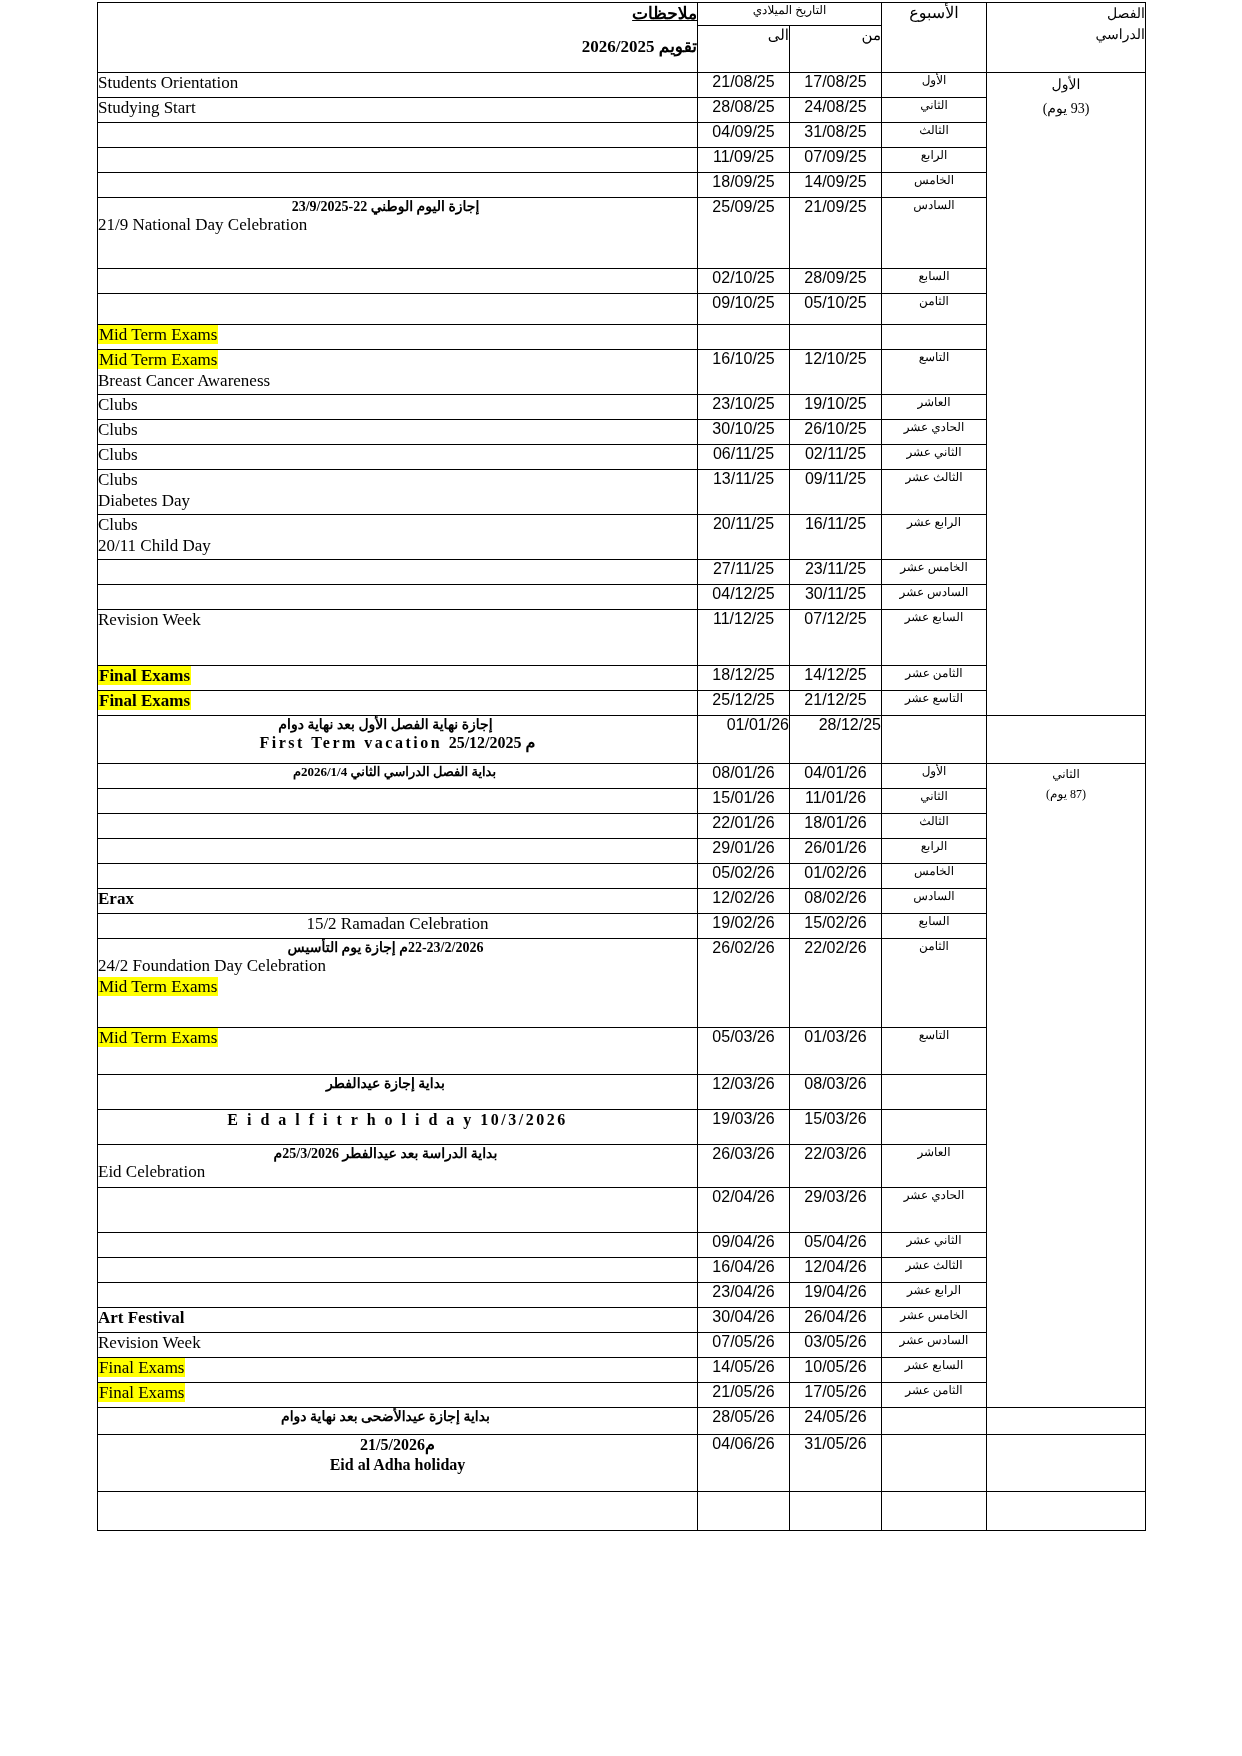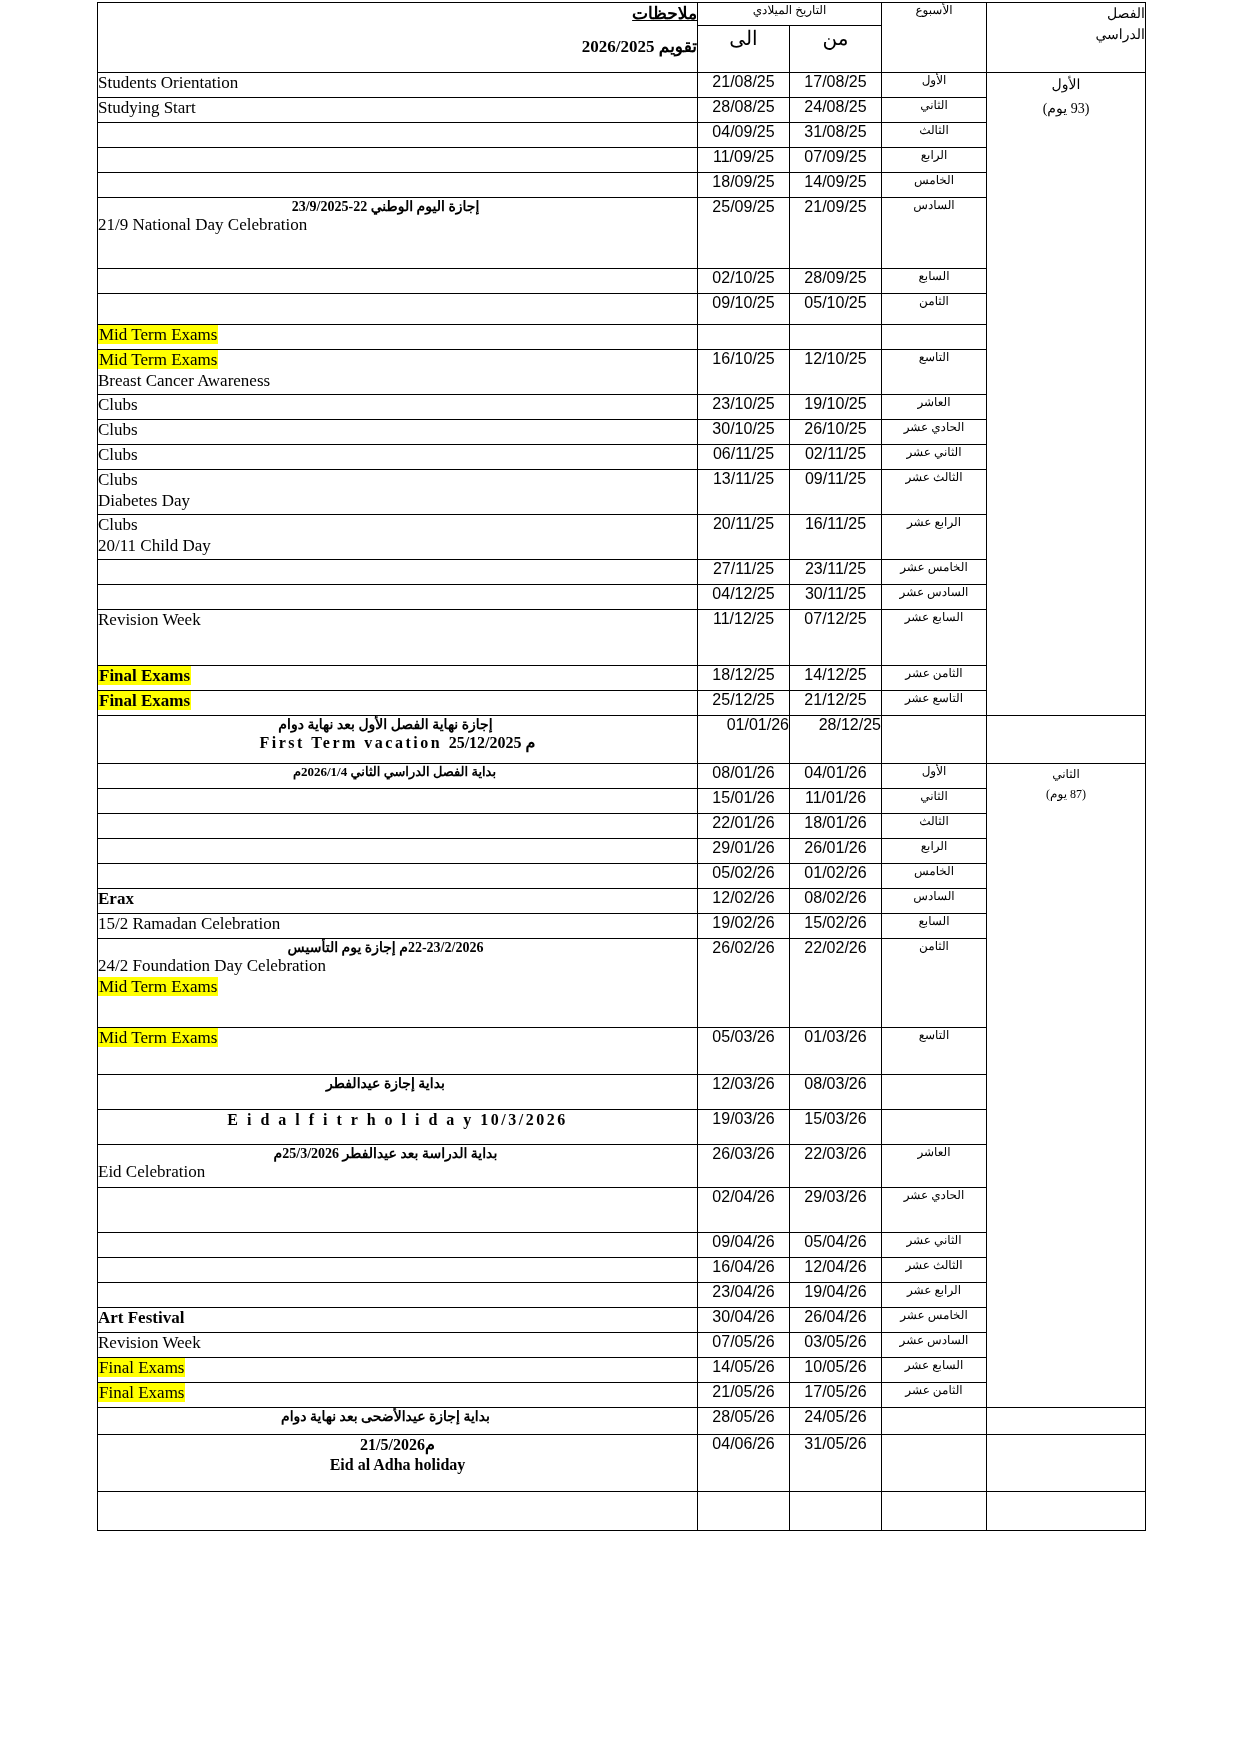"الأسبوع" .hdr-week { font-size: 12px -> 16px }
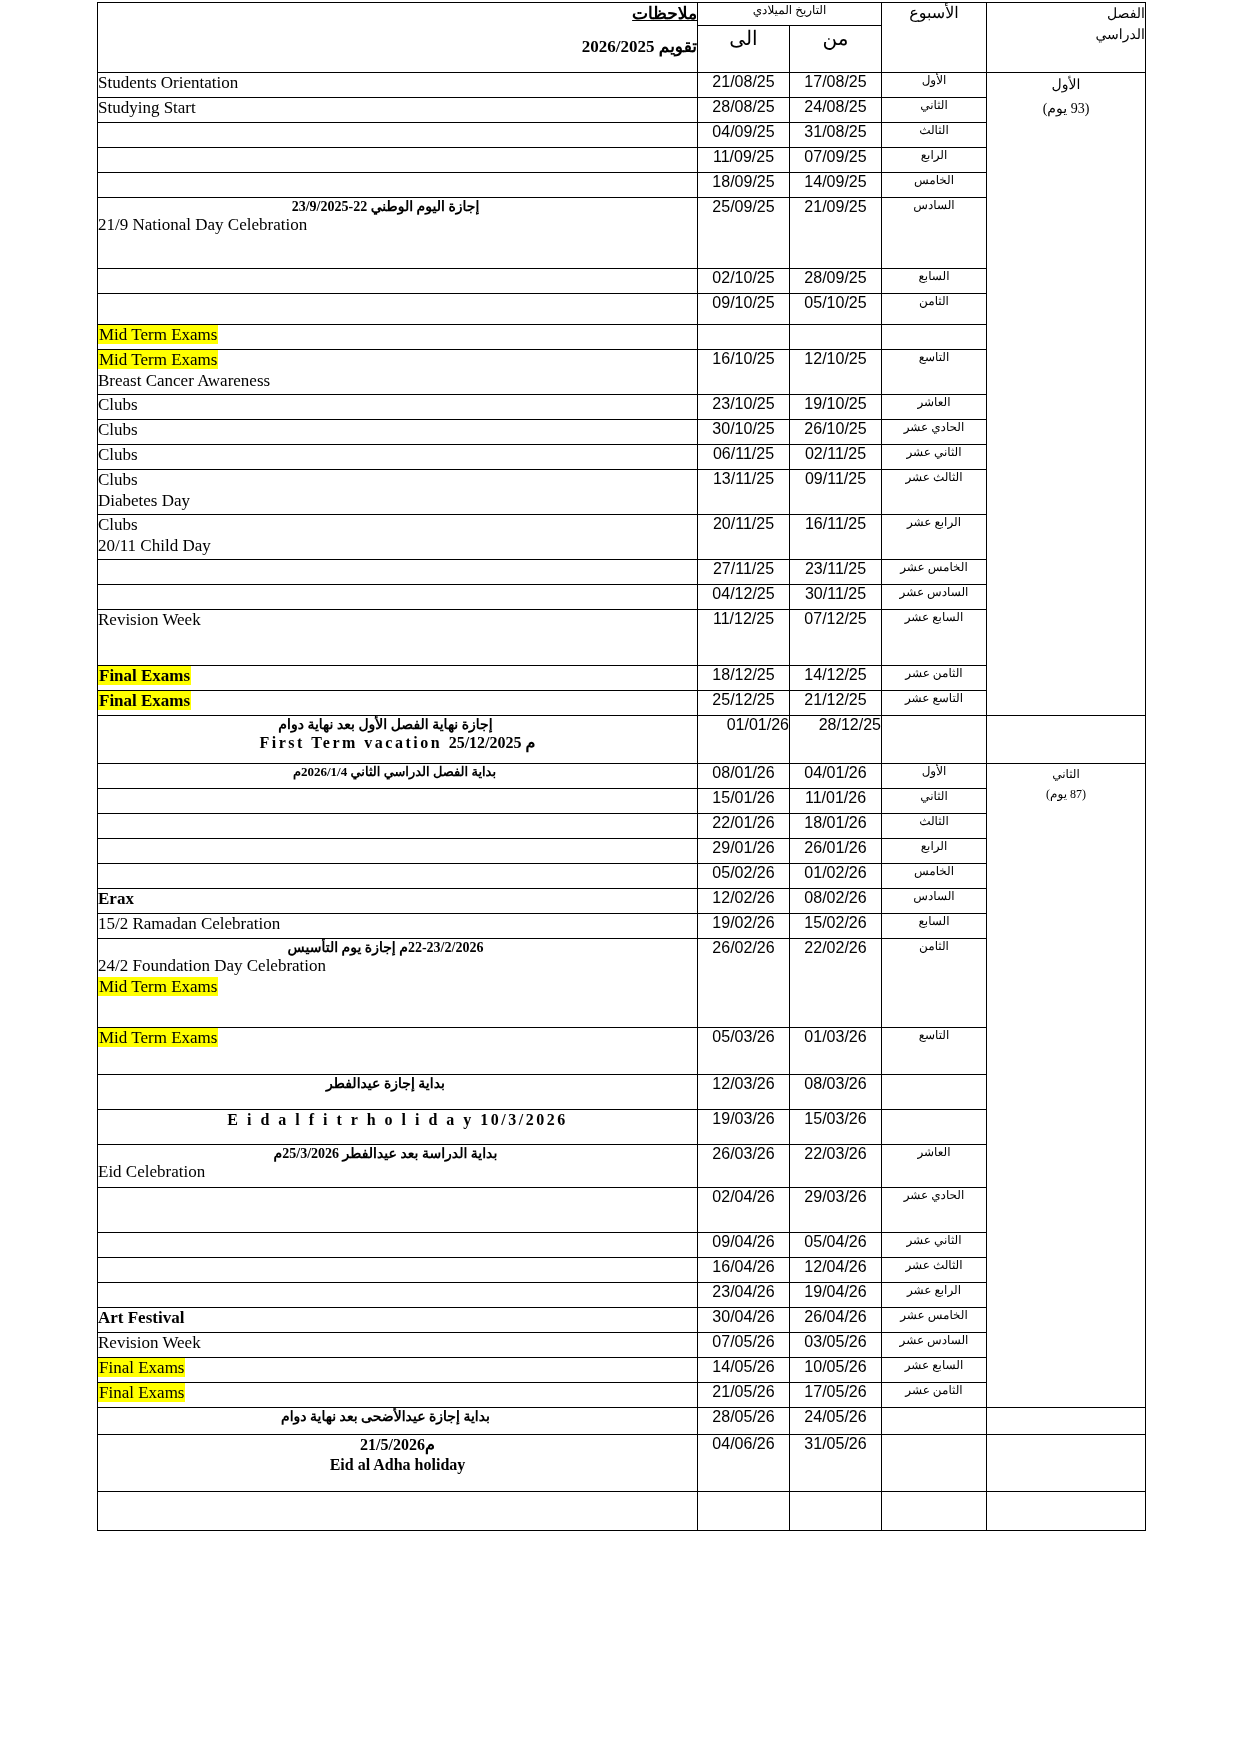"الى" .hdr-sub { font-size: 20px -> 15px; text-align: center -> right }
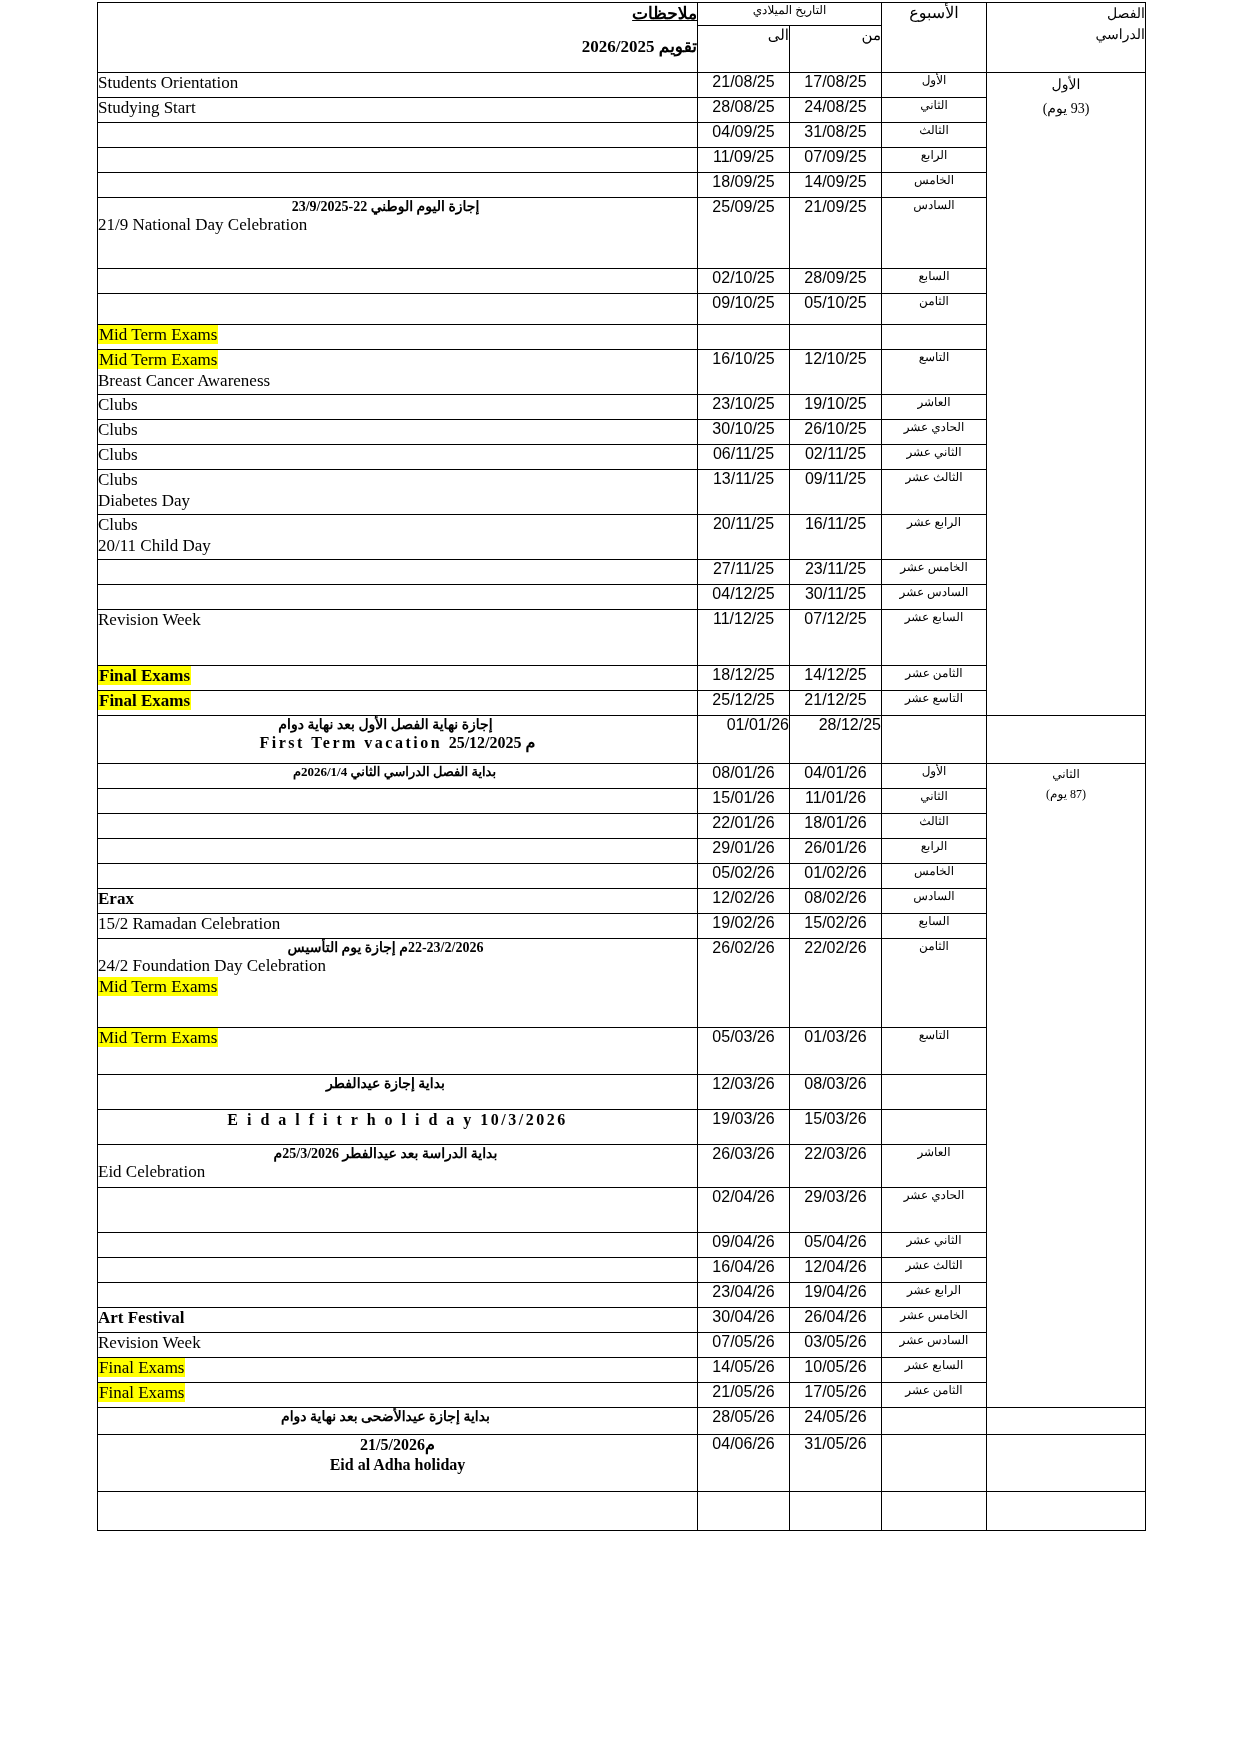"15/2 Ramadan Celebration" td.notes { text-align: none -> center }
